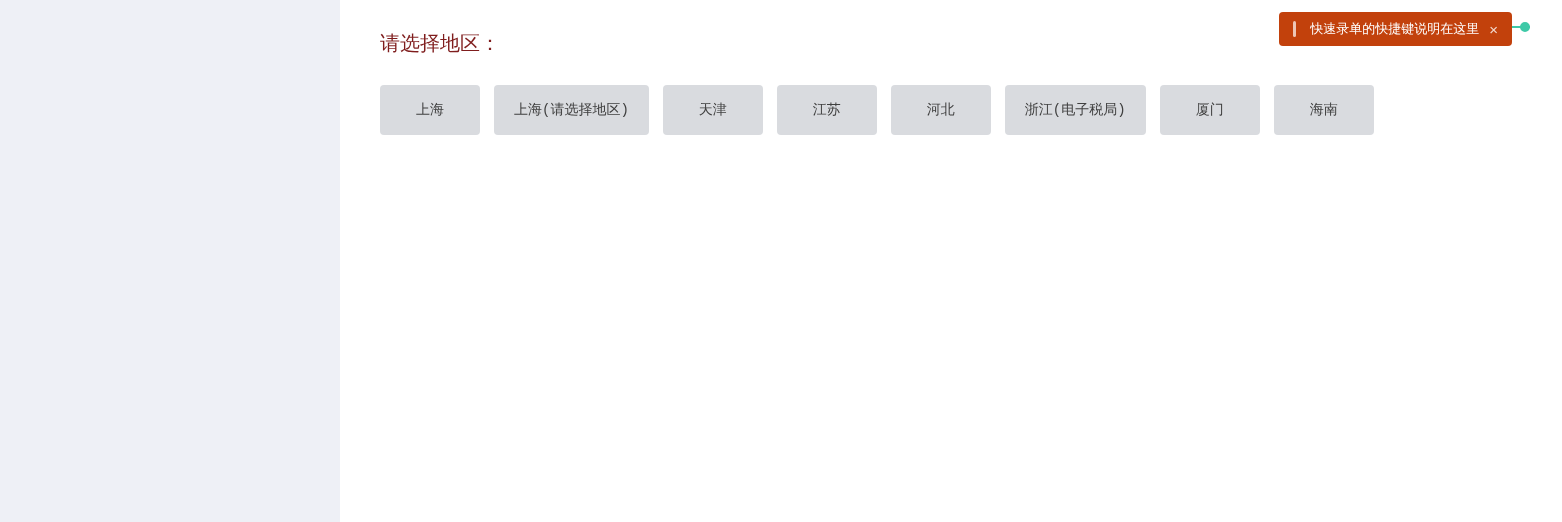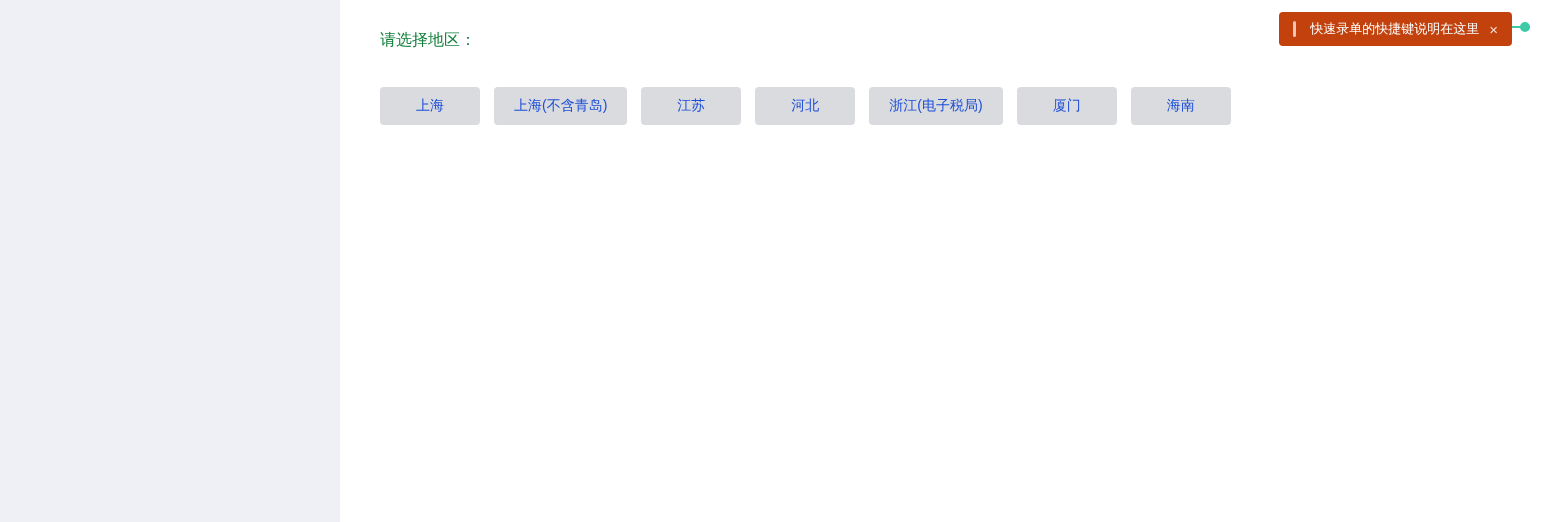"请选择地区：" .page-title { color: #15803d -> #7f1d1d; font-size: 16px -> 20px; margin-bottom: 36px -> 28px }
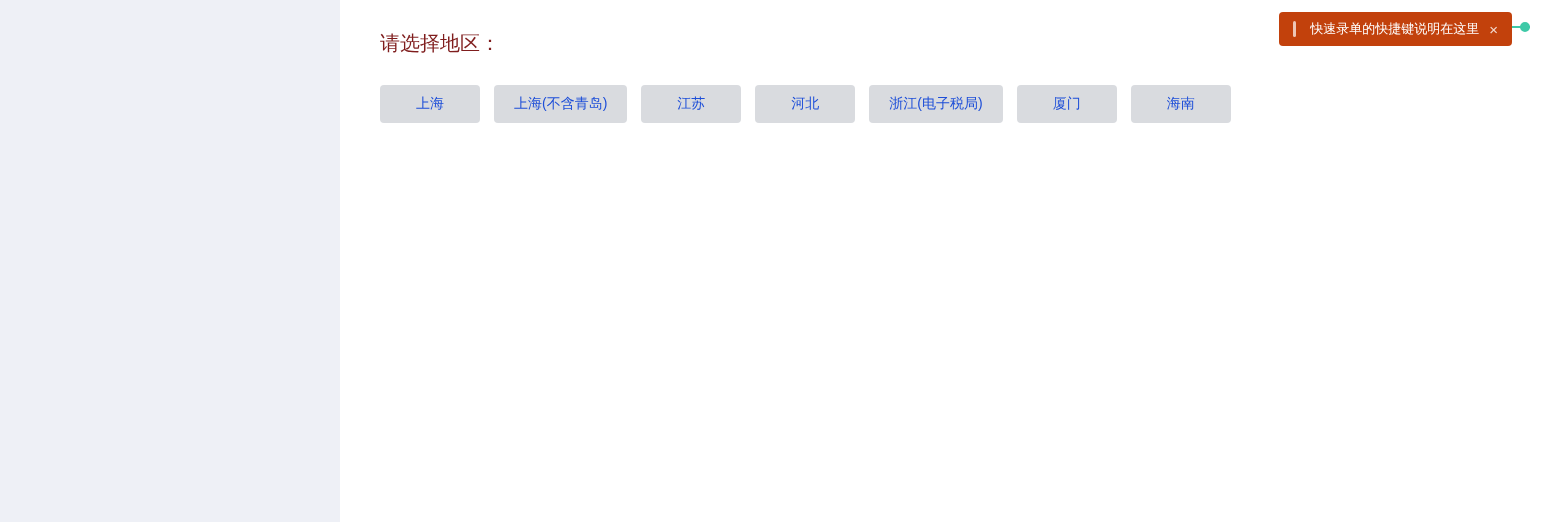"上海" .region-btn { color: #1d4ed8 -> #404040; font-family: Liberation Sans, sans-serif -> Liberation Mono, monospace; padding: 10px 20px -> 16px 20px }
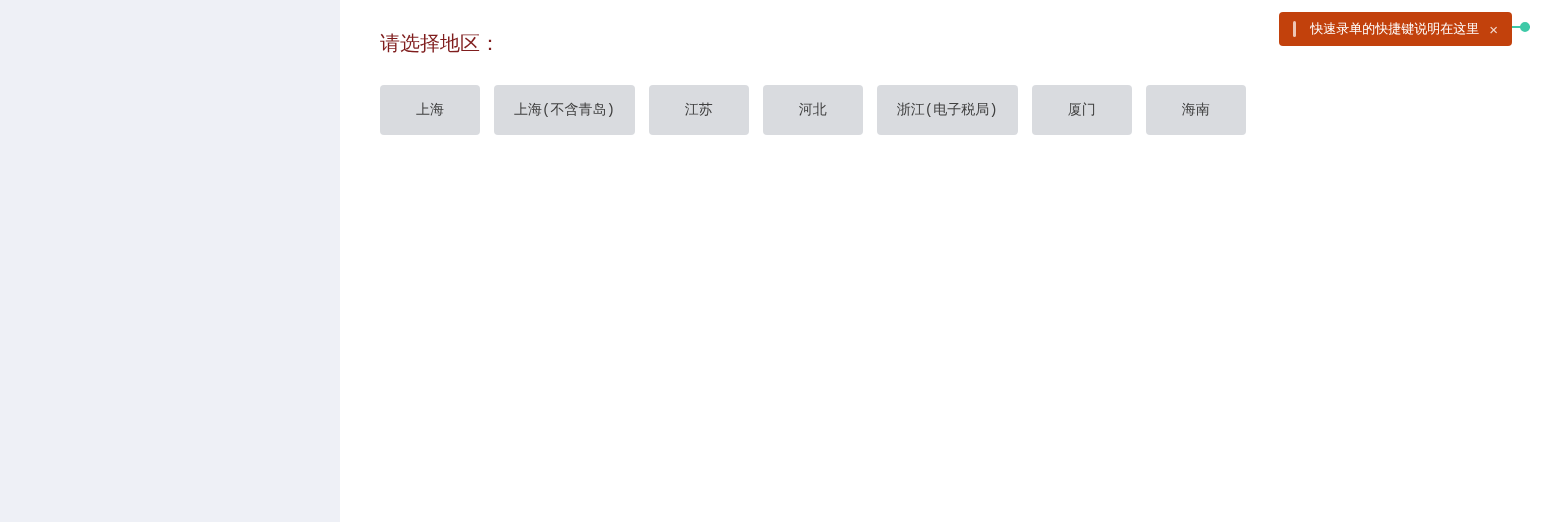"上海(不含青岛)" button.region-btn { text: 不含青岛 -> 请选择地区 }
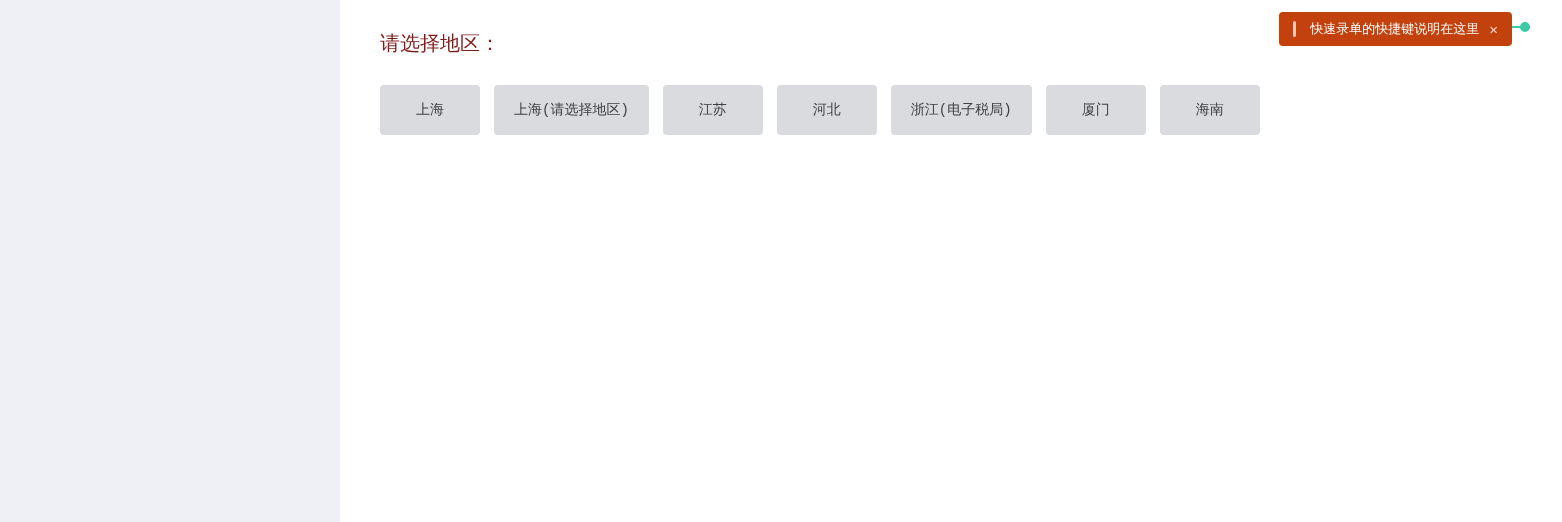"天津" button.region-btn { html: none -> <button>天津</button> }
